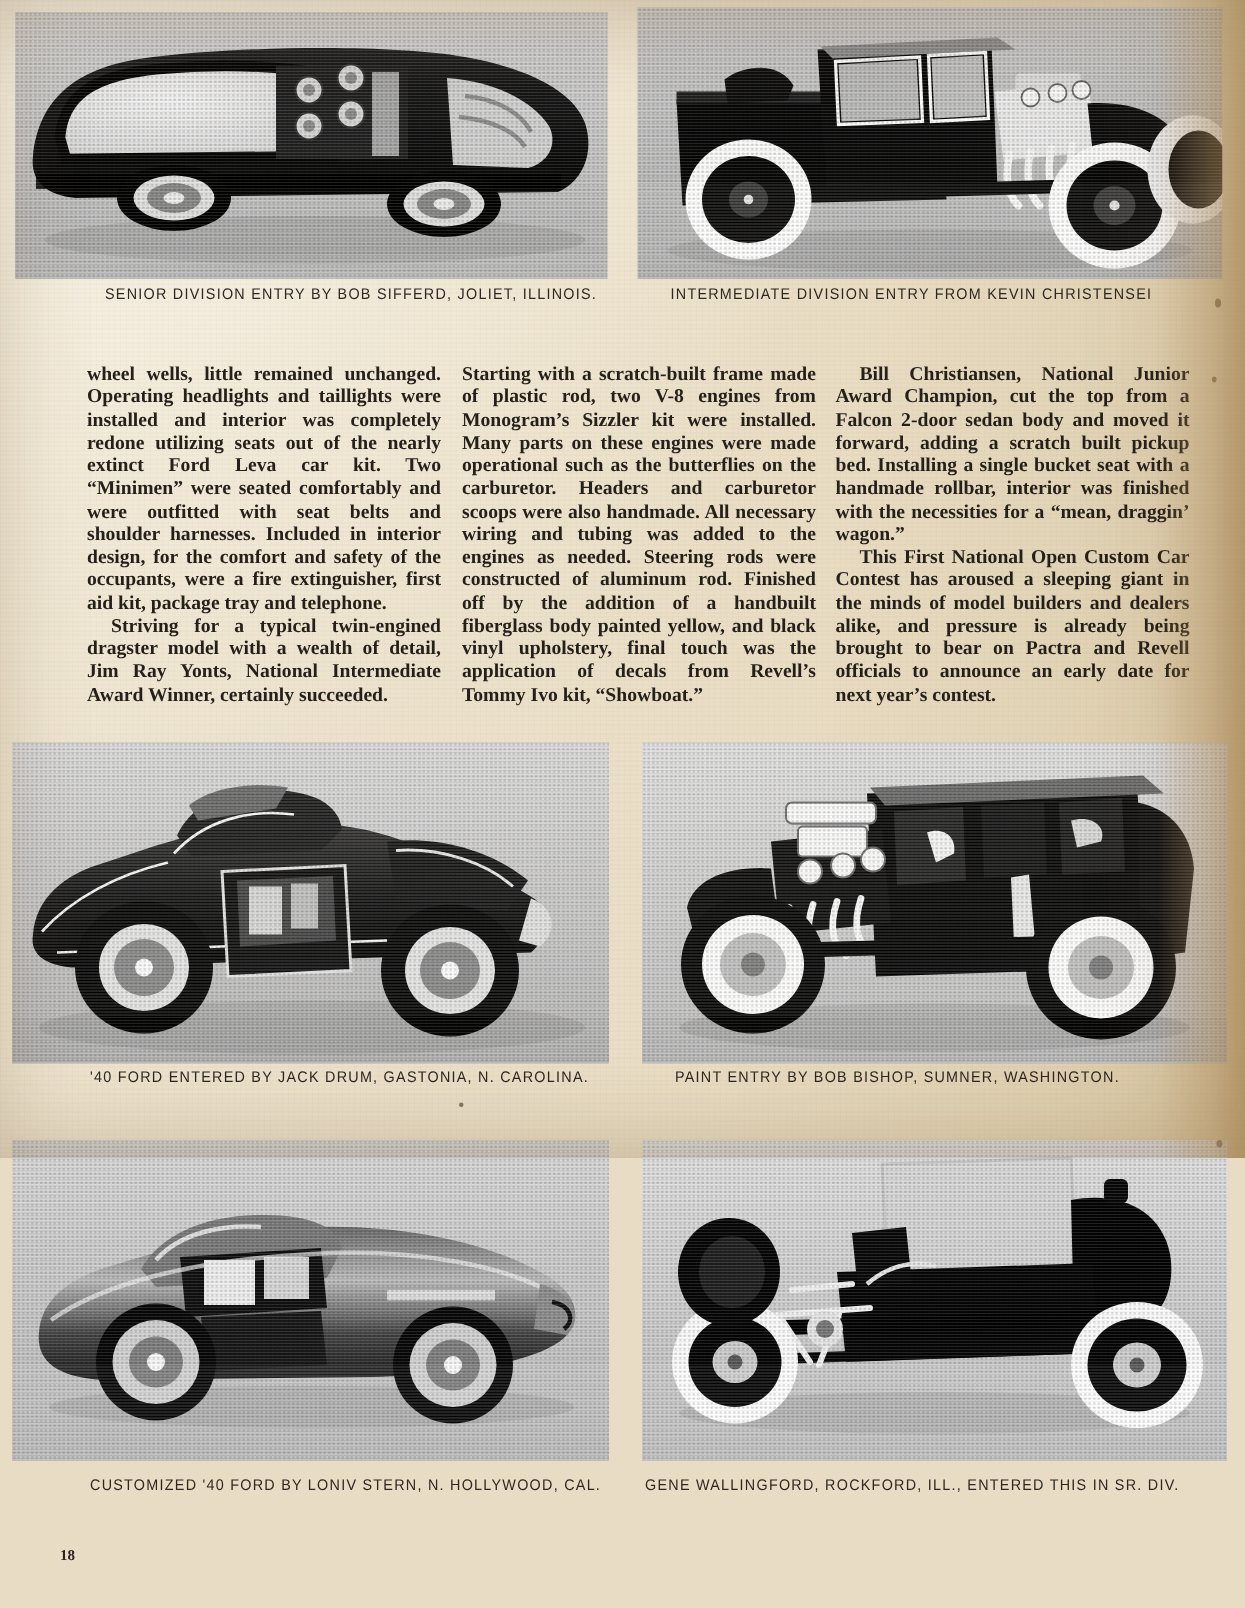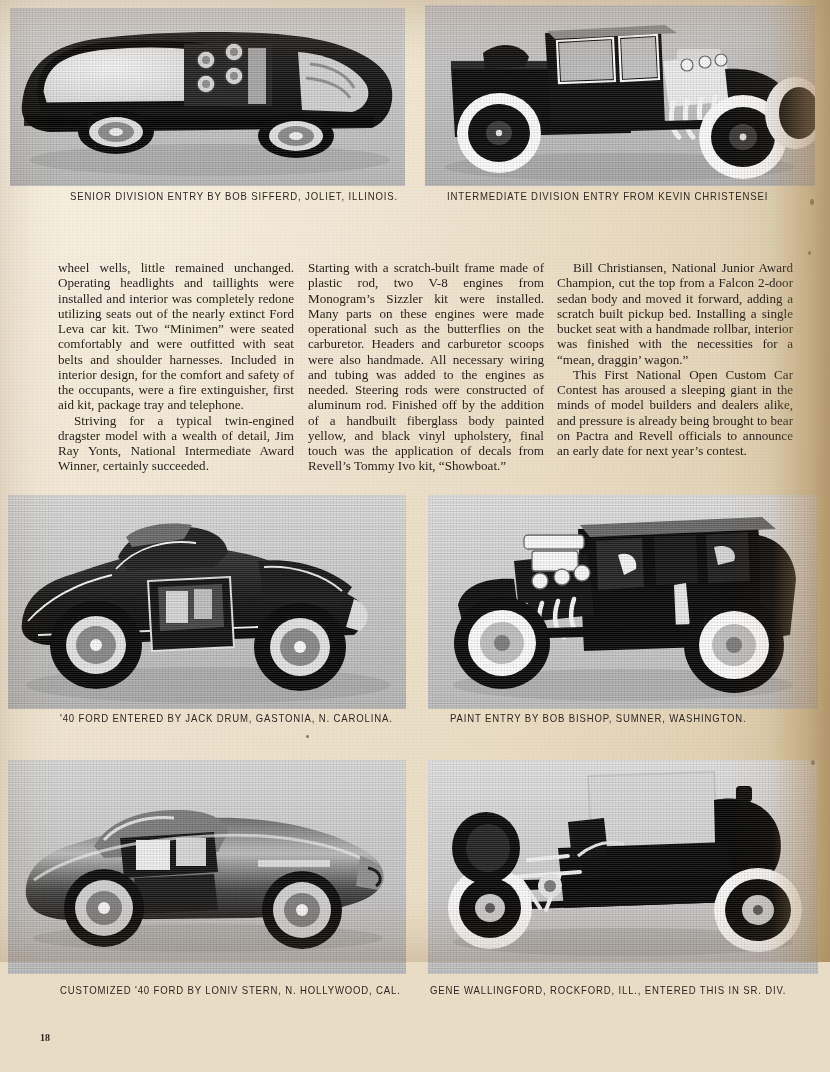"SENIOR DIVISION ENTRY BY BOB" .page { height: 962px -> 772px }
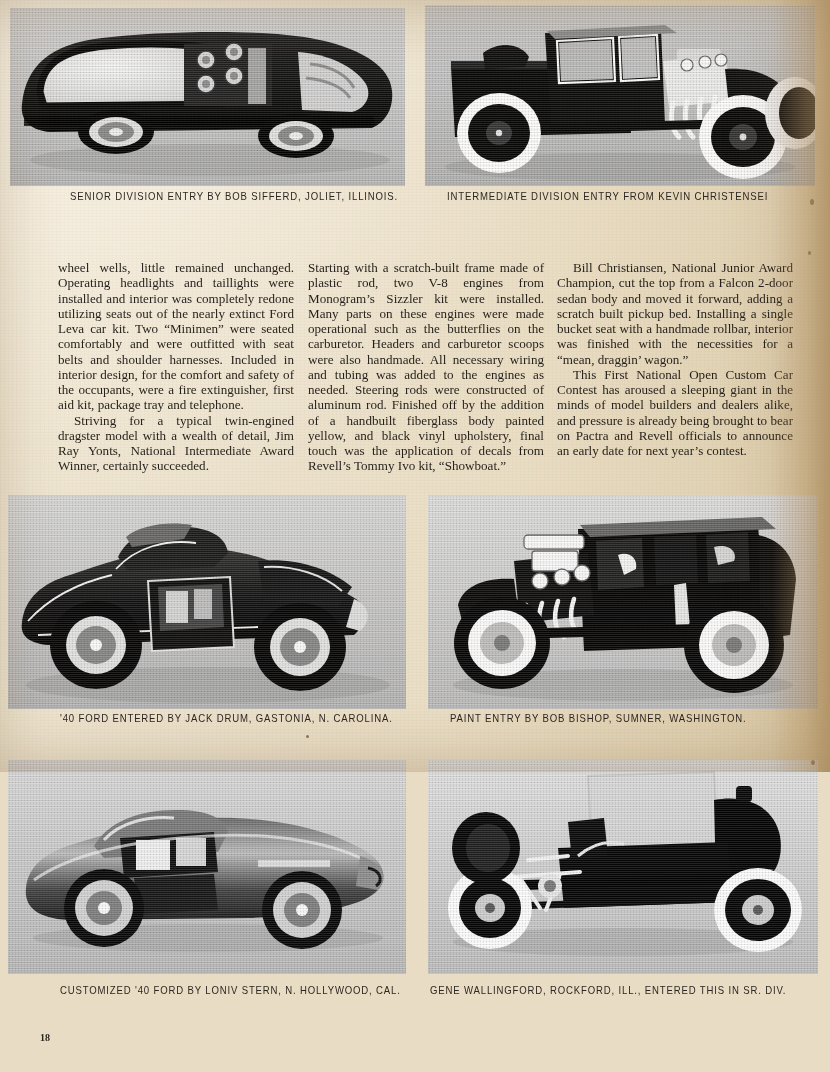"wheel wells, little remained unchanged." .col { font-weight: none -> bold; top: 260px -> 241px }
